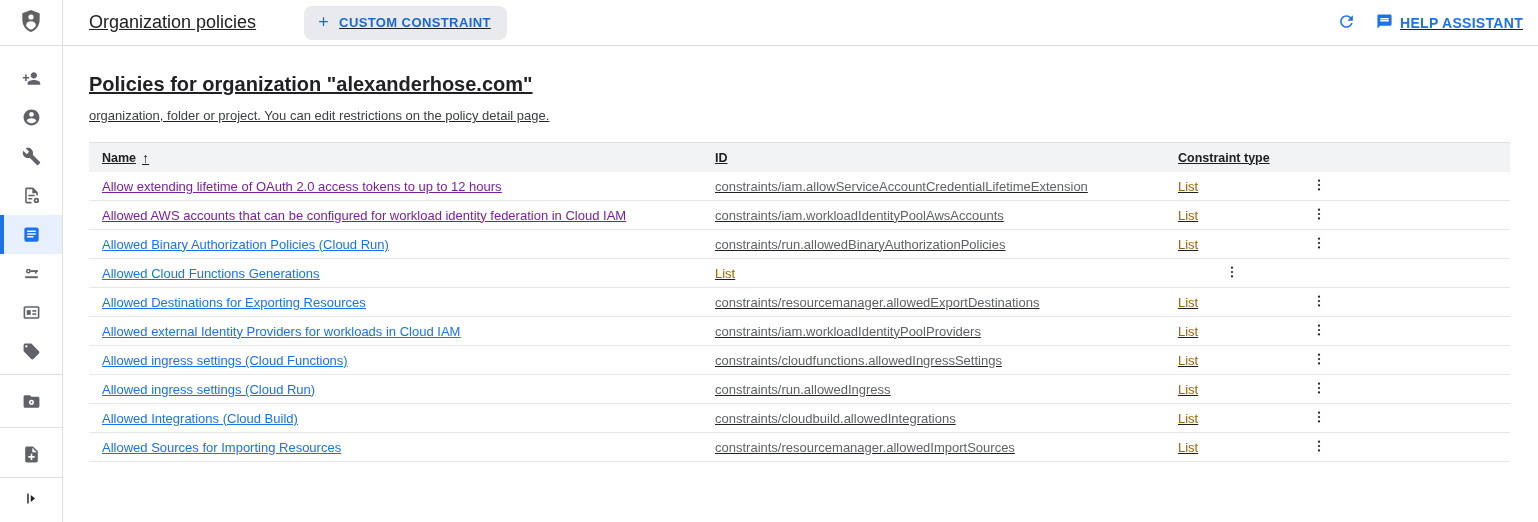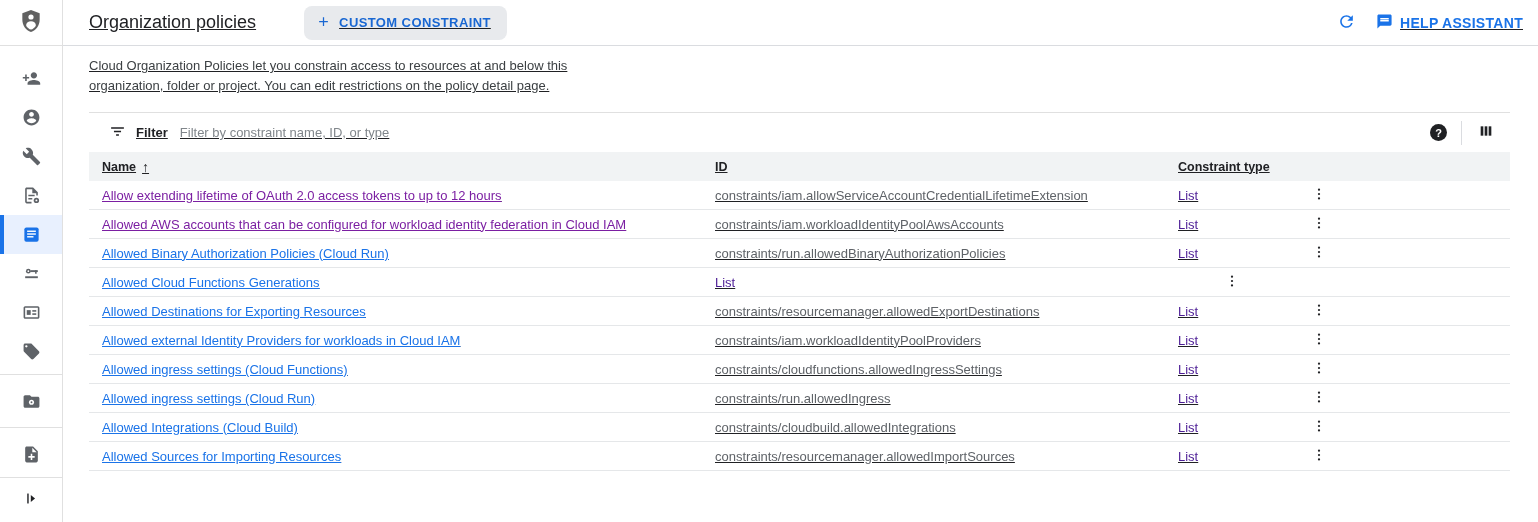"Policies for organization" h1.heading { html: none -> <h1>Policies for organization "alexanderhose.com"</h1> }
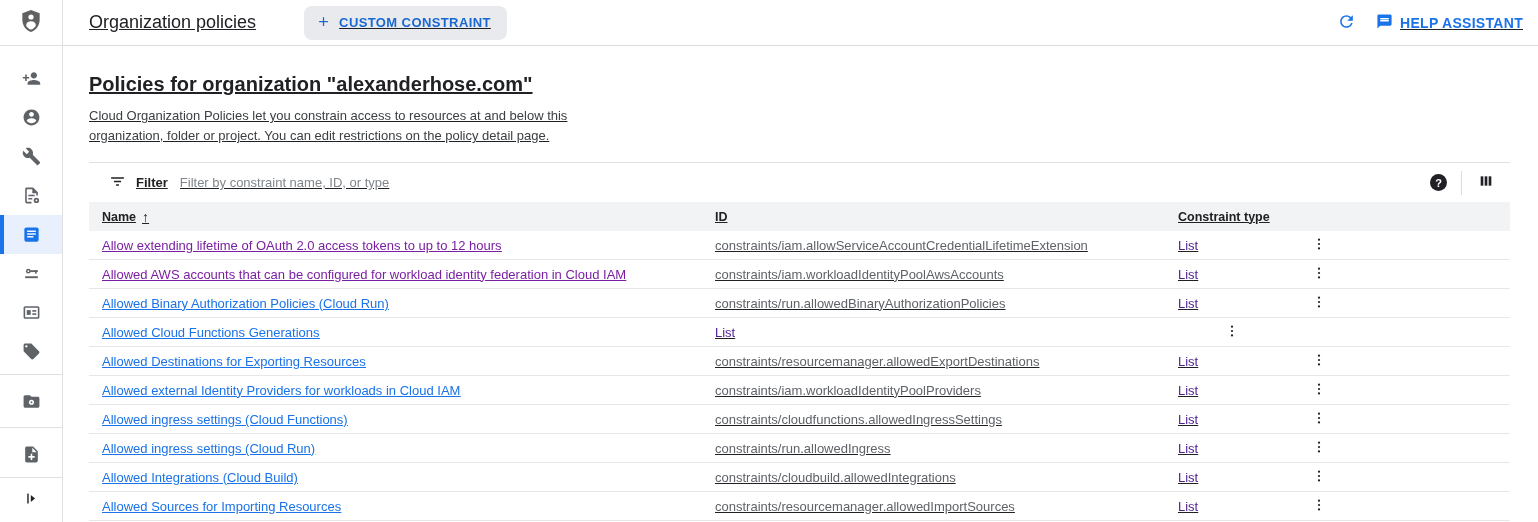"Cloud Organization Policies let you" span { html: <span>Cloud Organization Policies let you constrain access to resources at and below this</span> -> none }
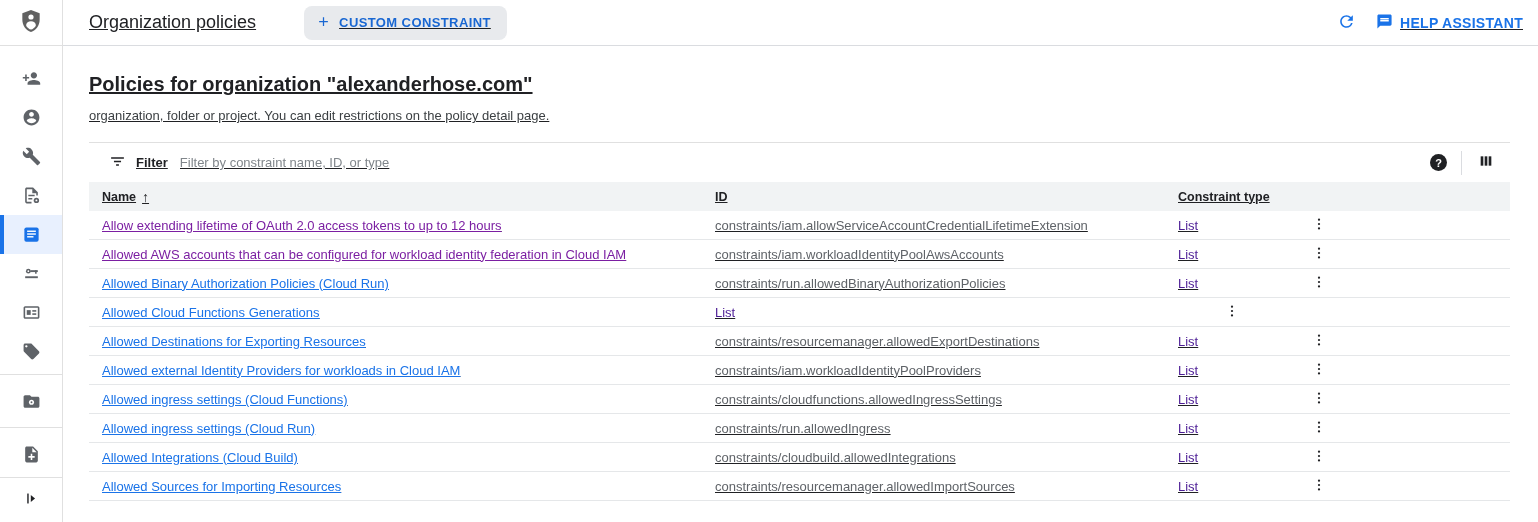"Filter" div.filter-row { html: <div> <button> <span><svg> <path></path> </svg></span> <span>Filter</span> </button> <input> <span>?</span> <span></span> <button> <span><svg> <rect></rect> <rect></rect> <rect></rect> </svg></span> </button> </div> -> none }
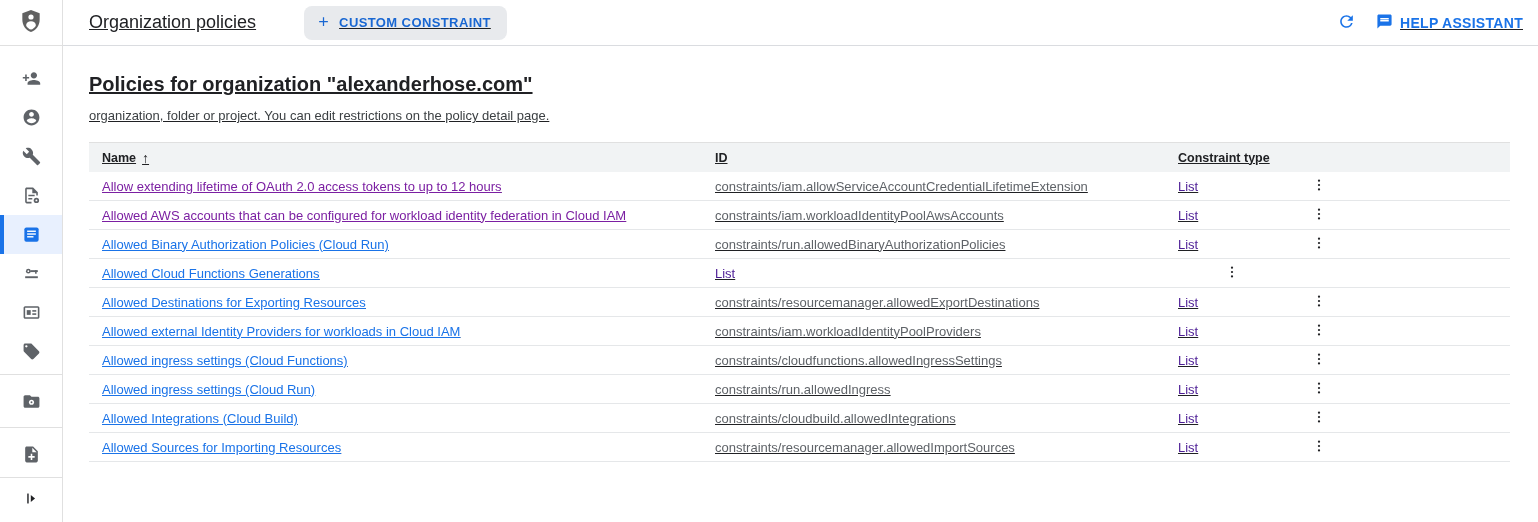"List" .type-cell { color: #4c1d95 -> #a16207 }
